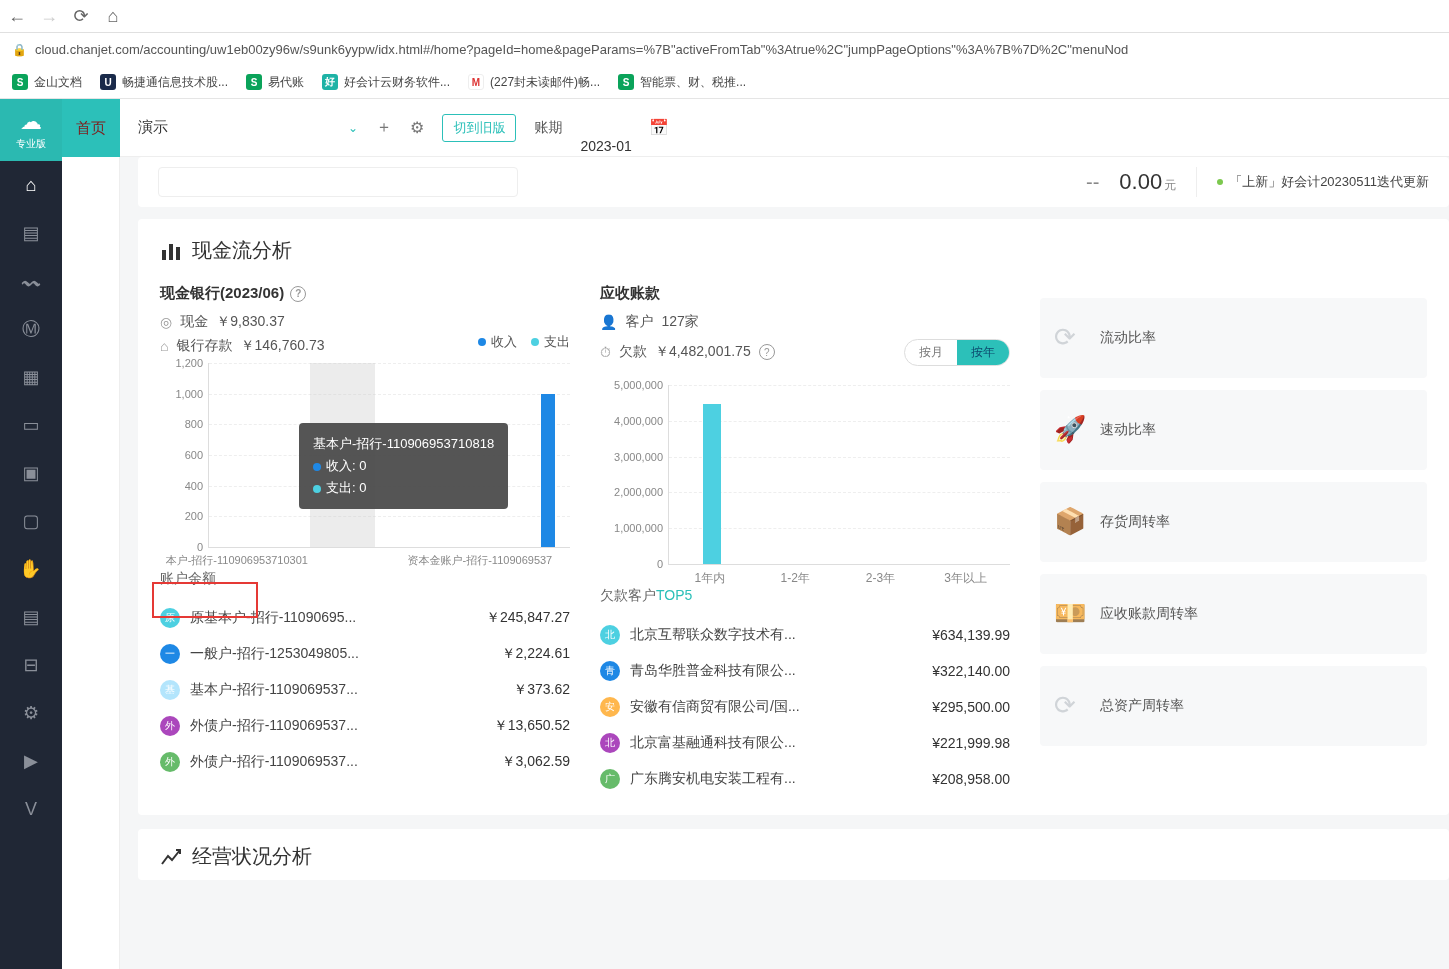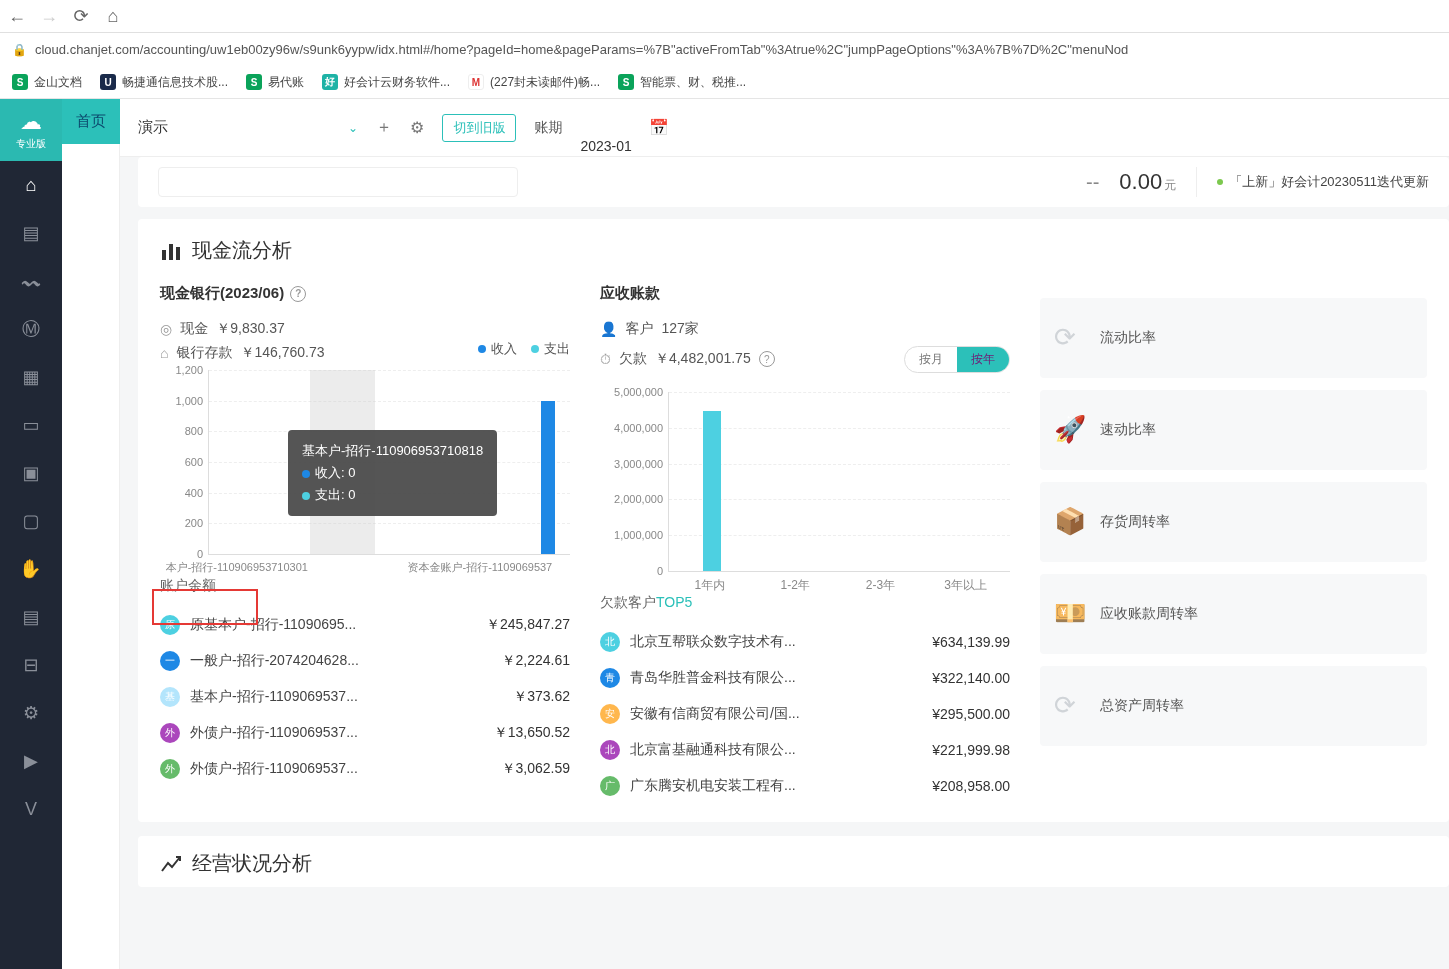"首页" .sub-tab { color: #0c4a6e -> #7f1d1d; height: 45px -> 58px }
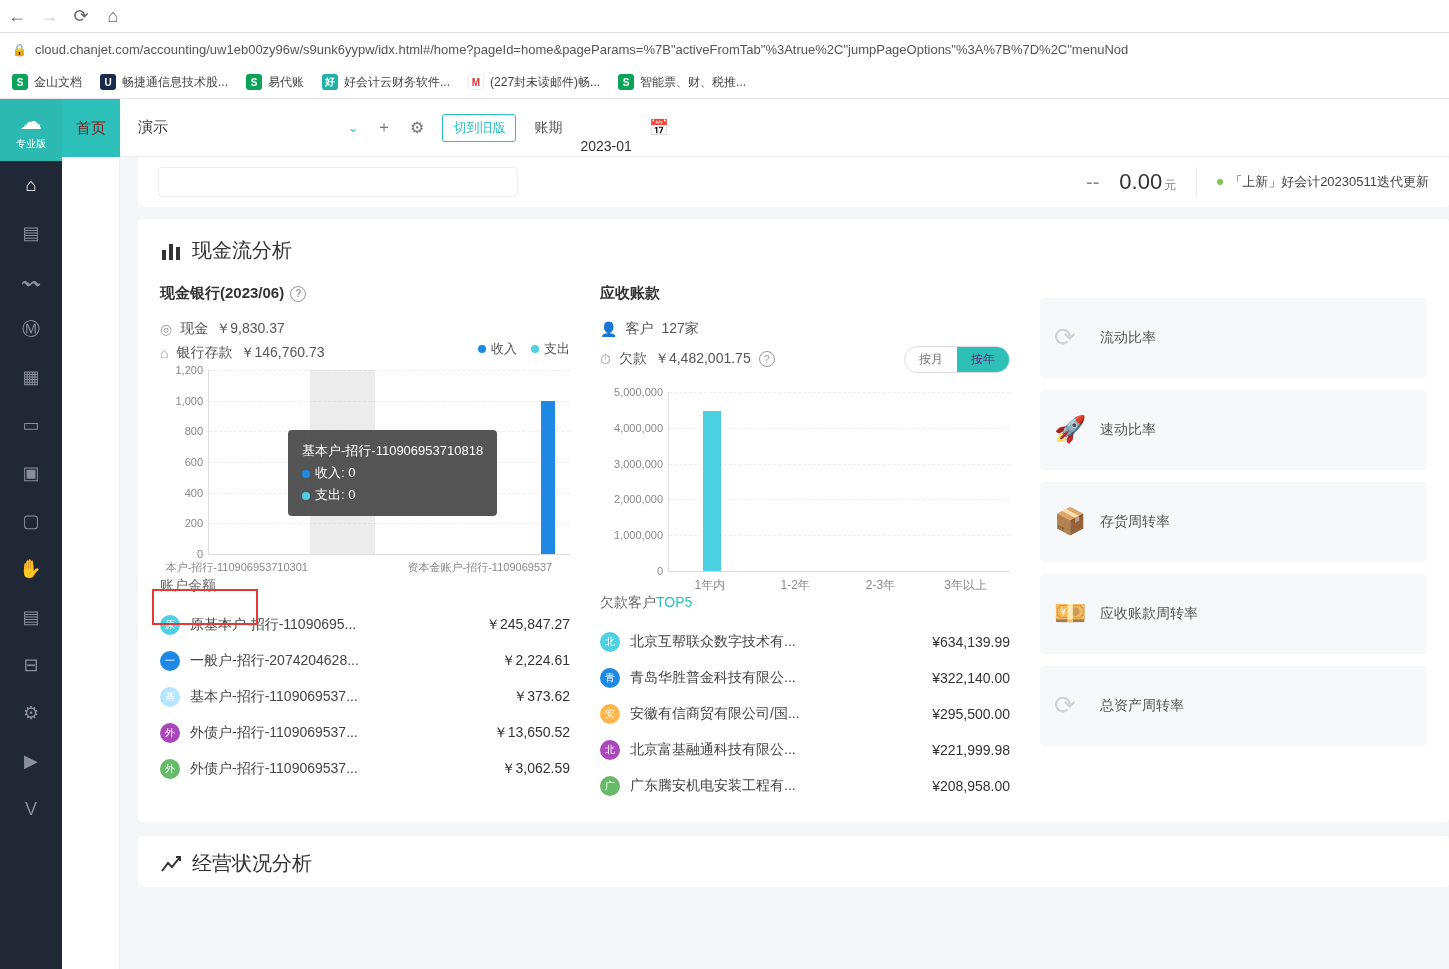"现金银行(2023/06)" .sect-title { margin-bottom: 17px -> 10px }
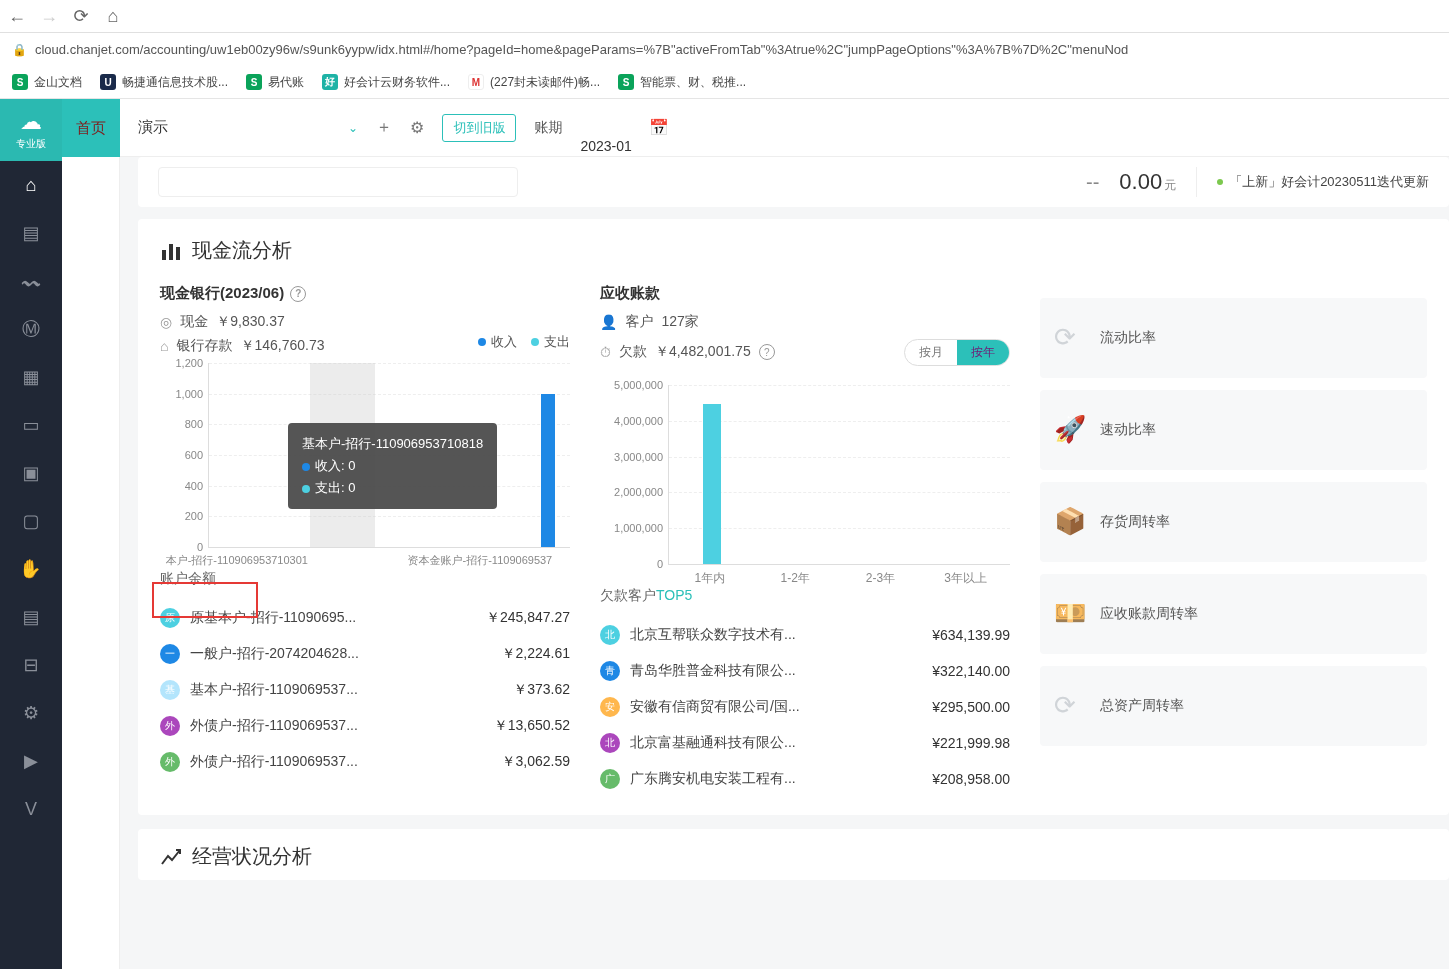"按年" .toggle span.on { color: #701a75 -> #0c4a6e }
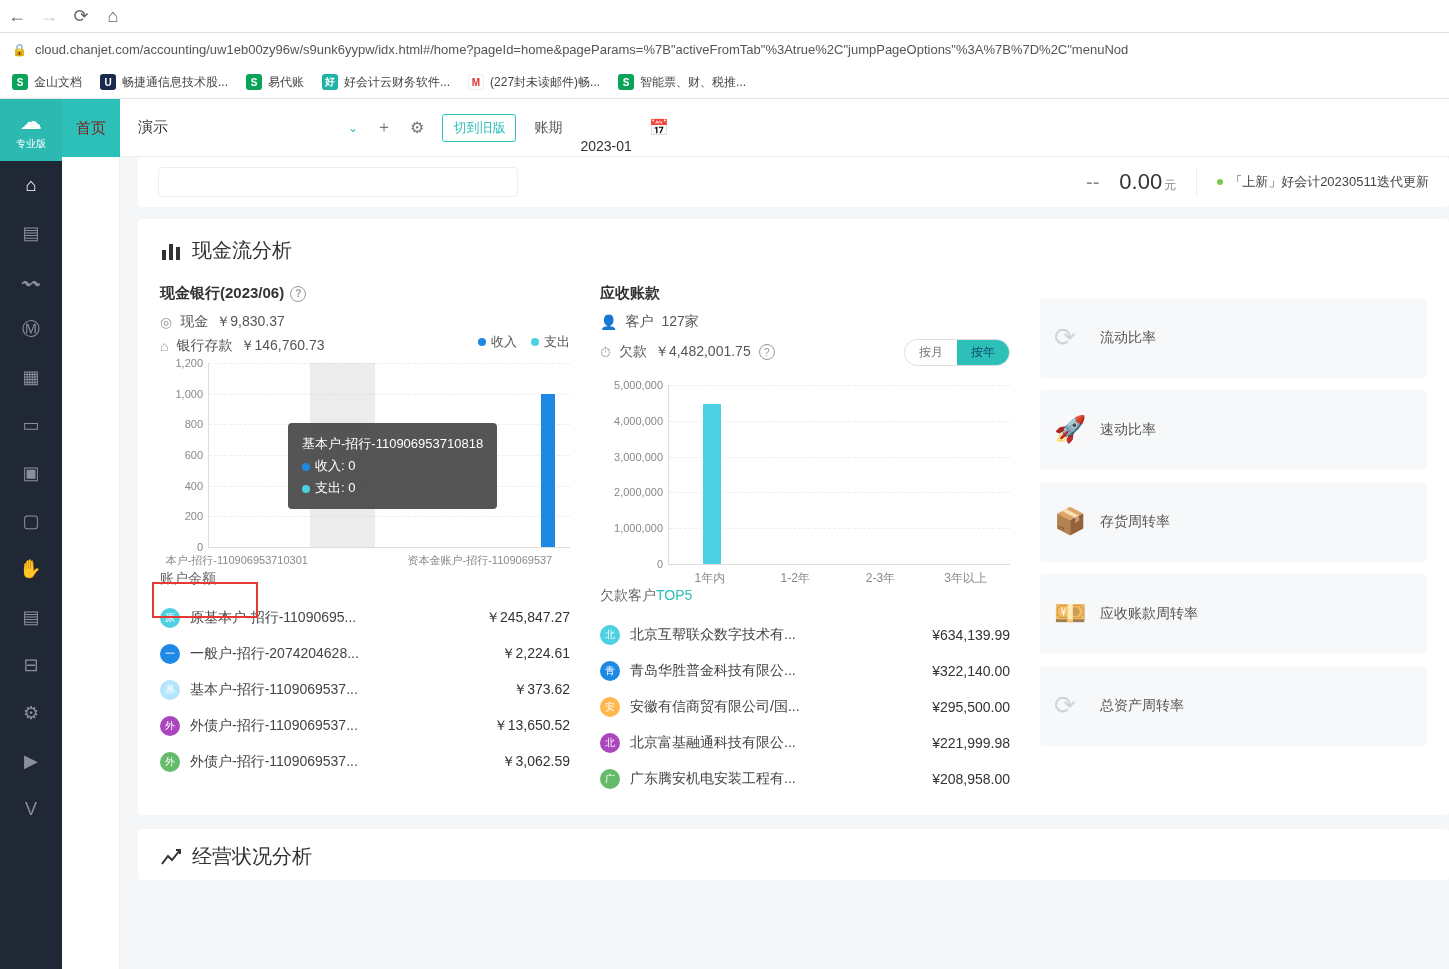"基本户-招行-110906953710818" div.tooltip { left: 79px -> 90px }
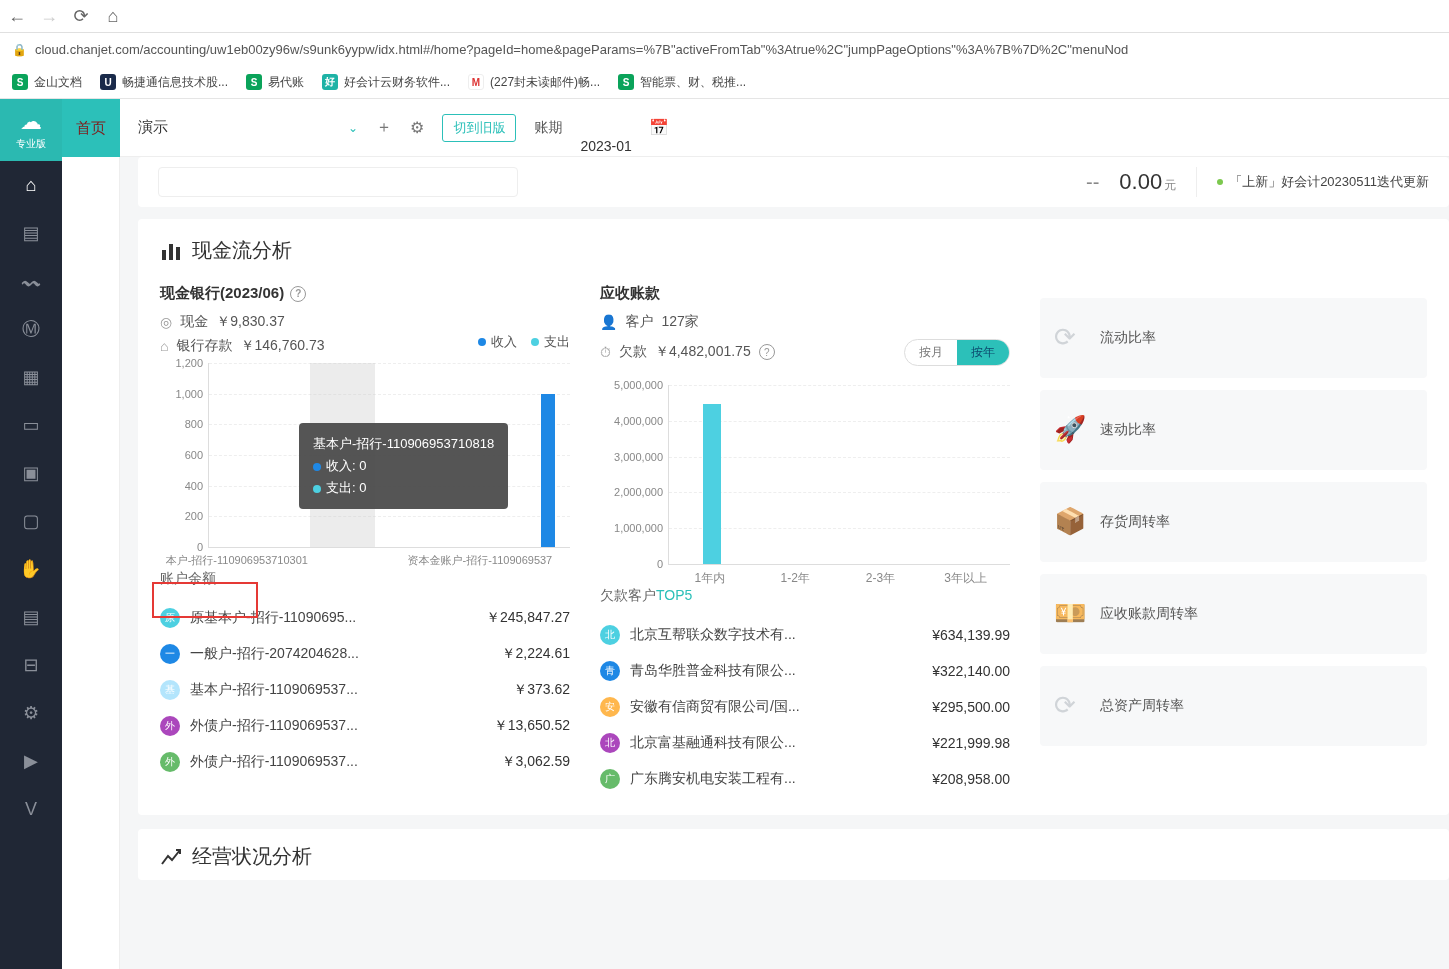"一般户-招行-2074204628..." span.acct-name { text: -2074204628 -> -1253049805 }
